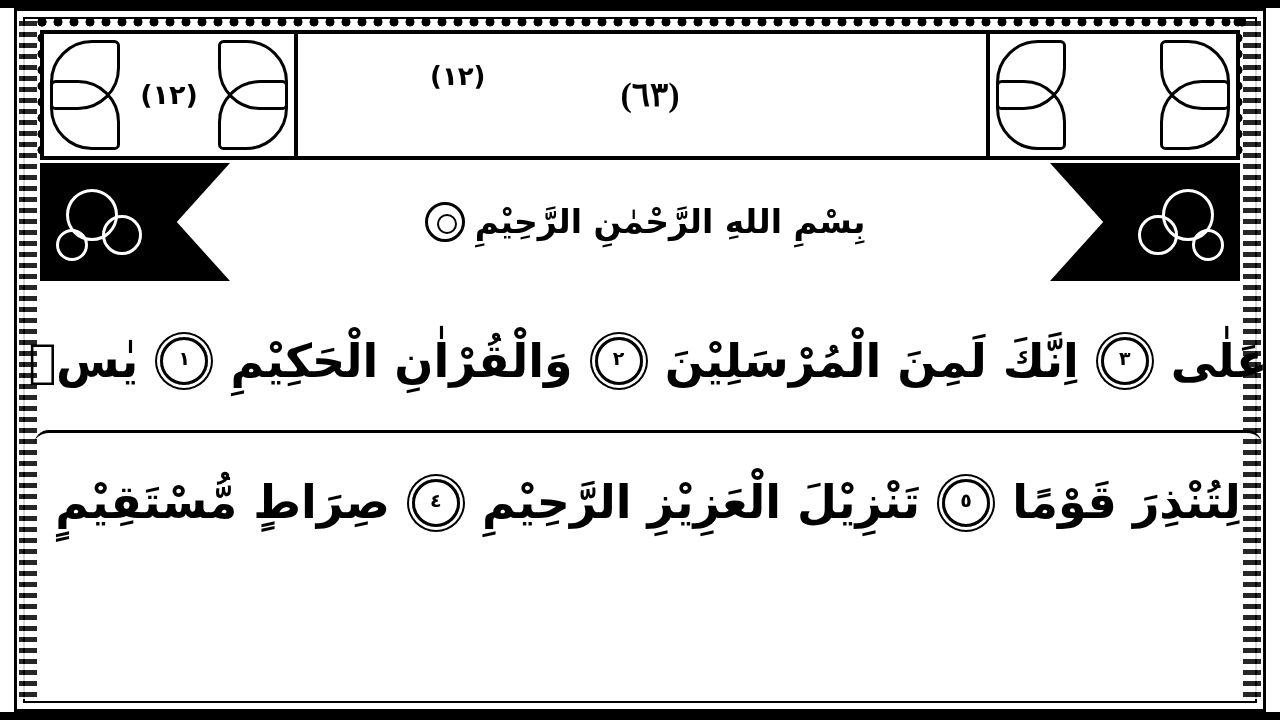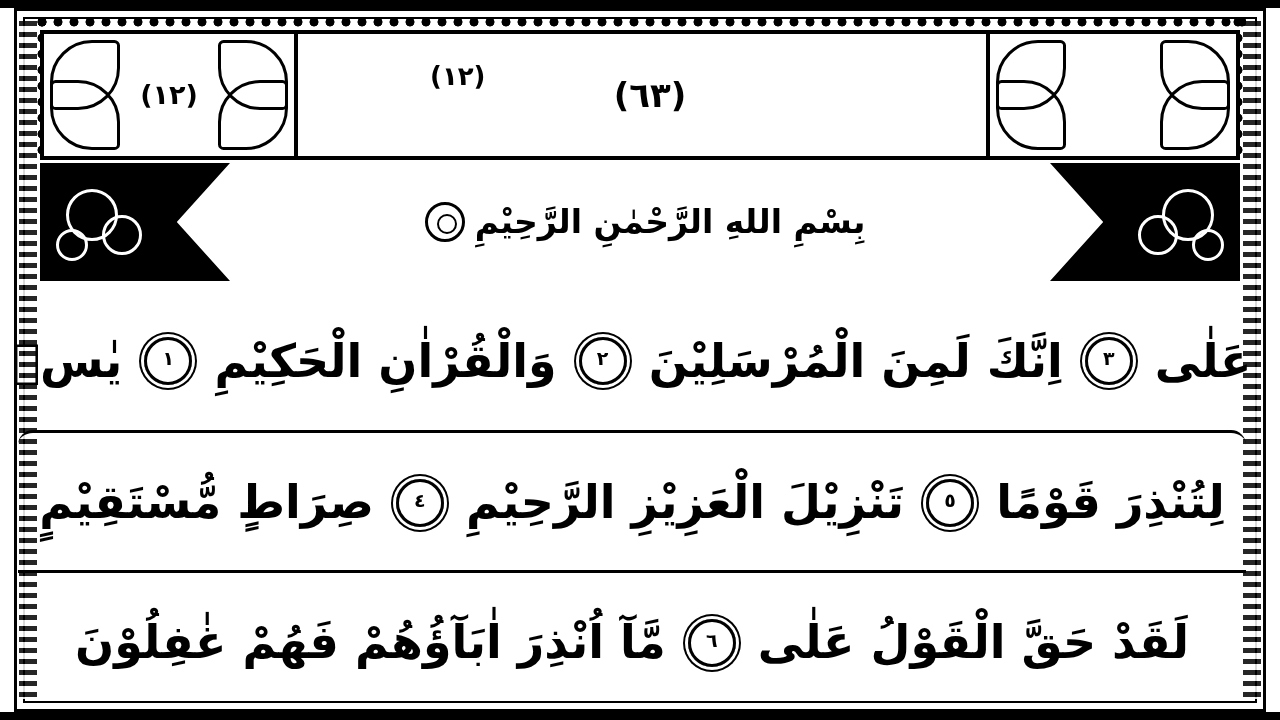"(٣٦)" span.arabic { font-family: none -> Liberation Serif, serif }
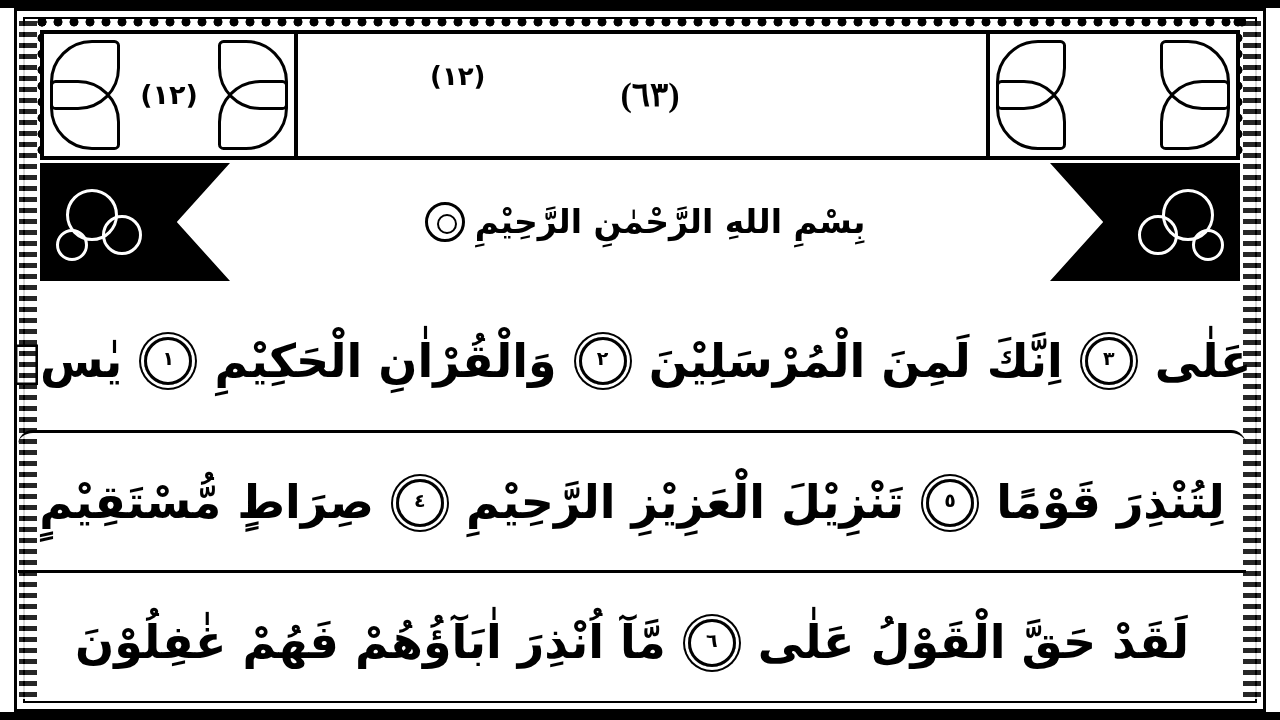"عَلٰى ٣ اِنَّكَ لَمِنَ الْمُرْسَلِيْنَ" .line { left: 18px -> 34px }
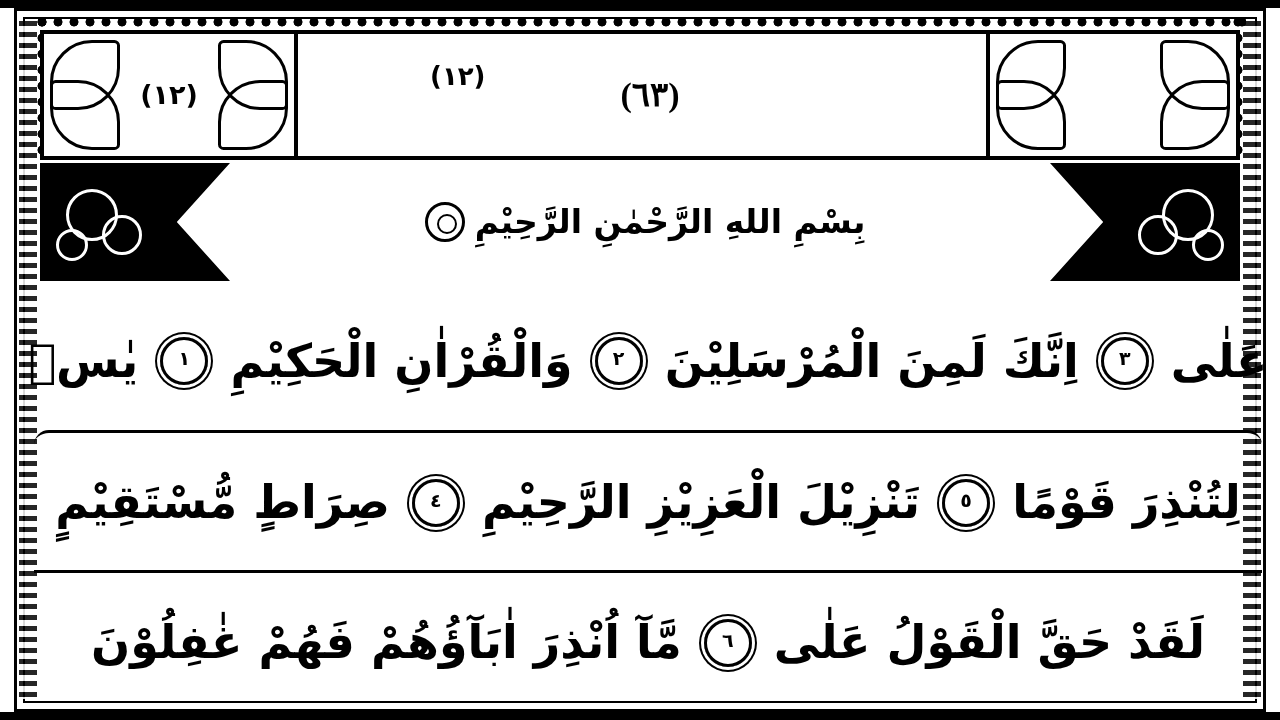"لَقَدْ حَقَّ الْقَوْلُ عَلٰى ٦" div.line { html: <div> <div> <span>لَقَدْ حَقَّ الْقَوْلُ عَلٰى</span> <span>٦</span> <span>مَّآ اُنْذِرَ اٰبَآؤُهُمْ فَهُمْ غٰفِلُوْنَ</span> </div> </div> -> none }
